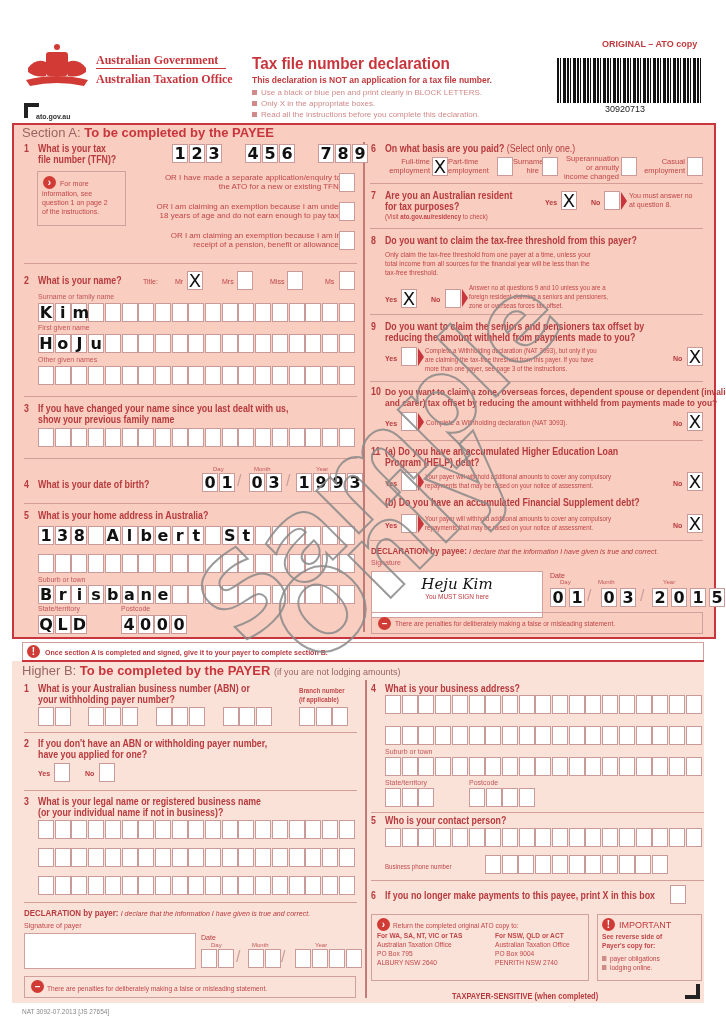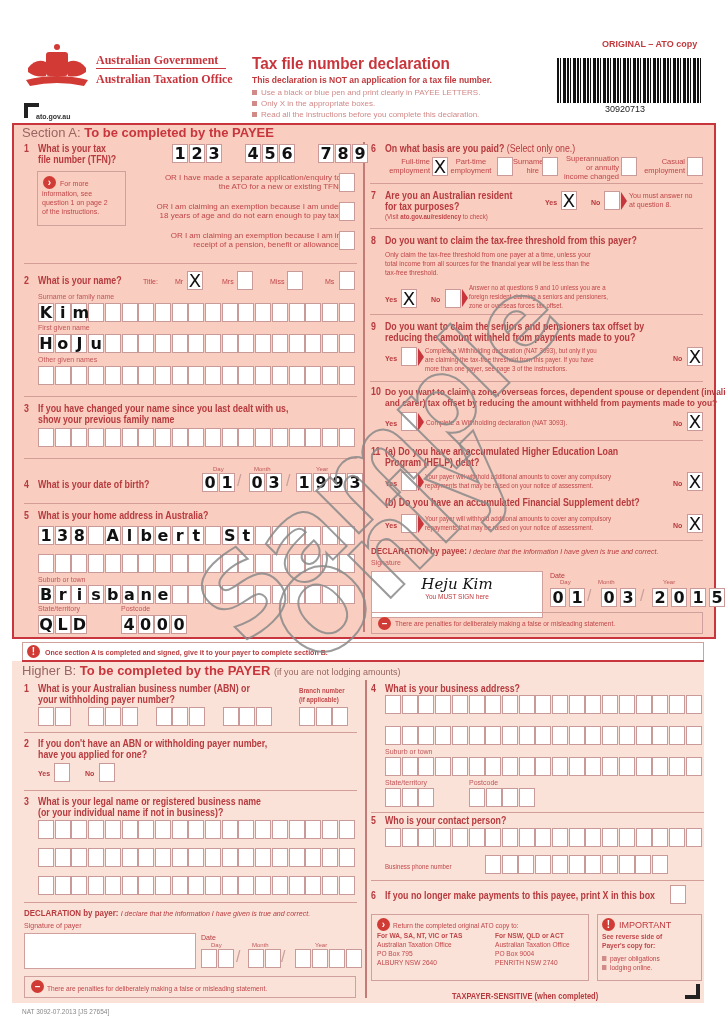"Use a black or blue" span { text: PAYEE -> BLOCK }
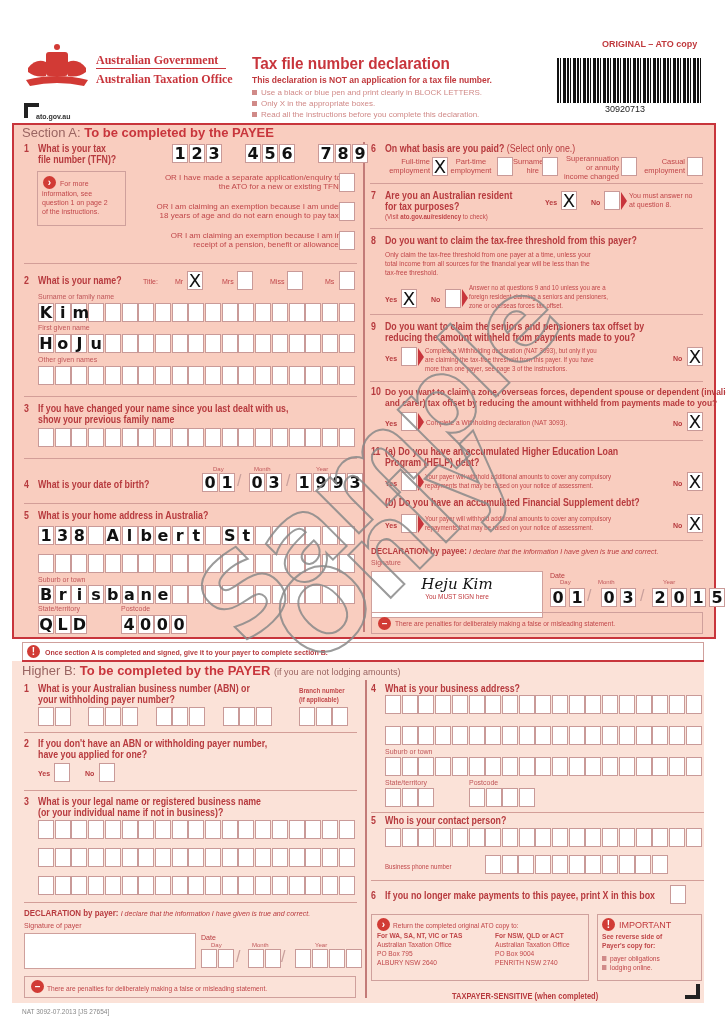"Part-time" div.abs { text-align: center -> left }
